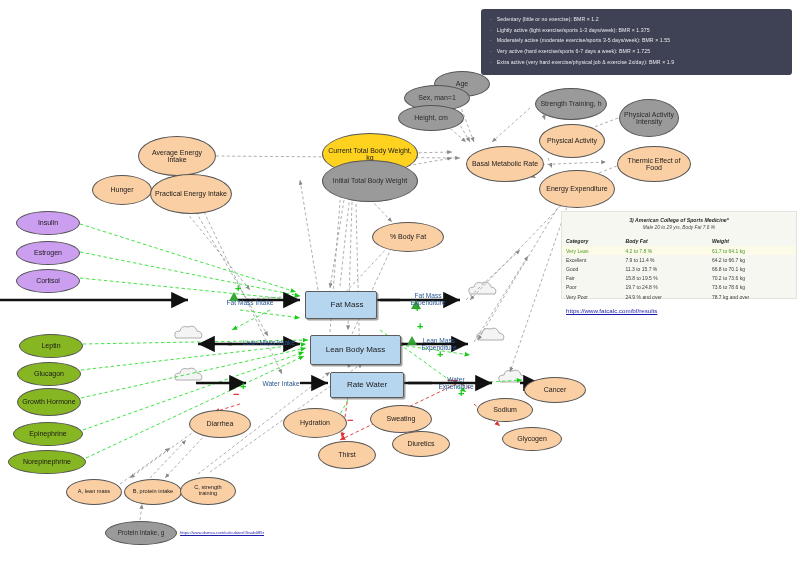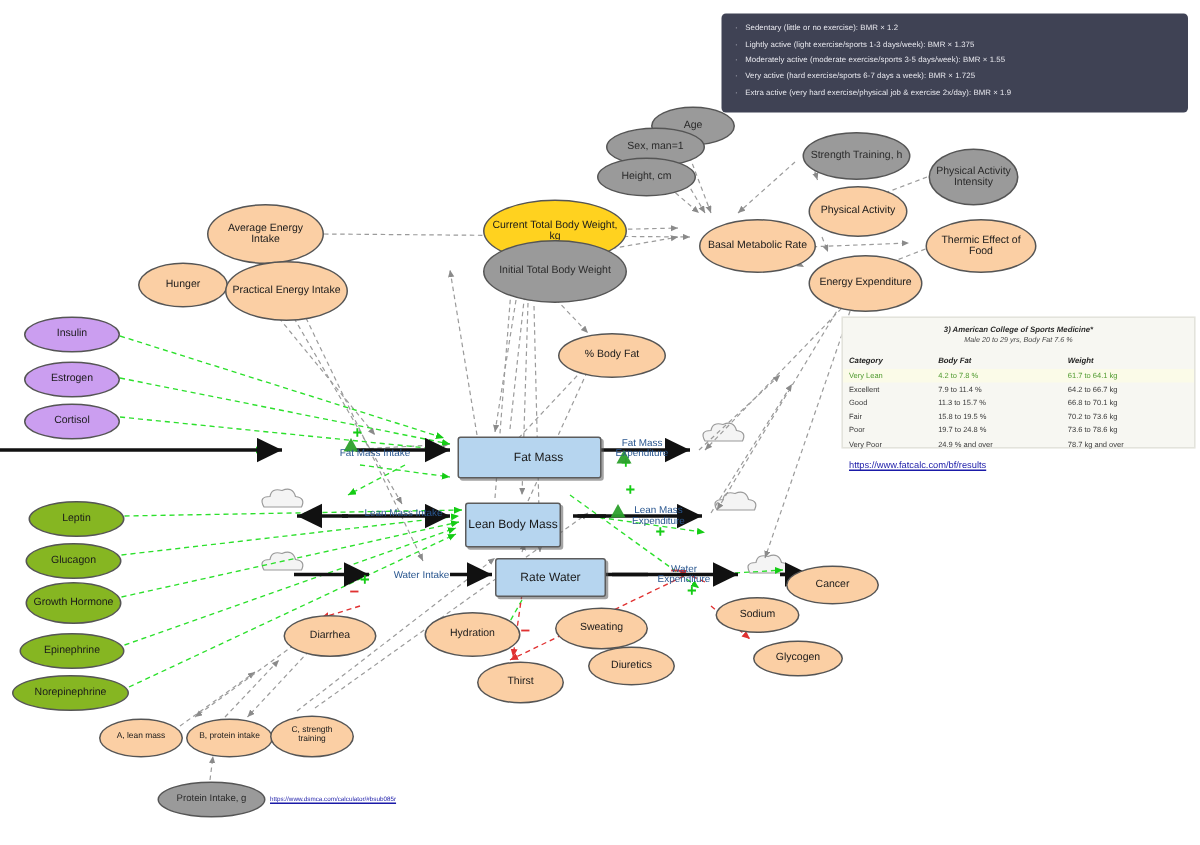"Fat Mass" div.node { width: 96px -> 72px }
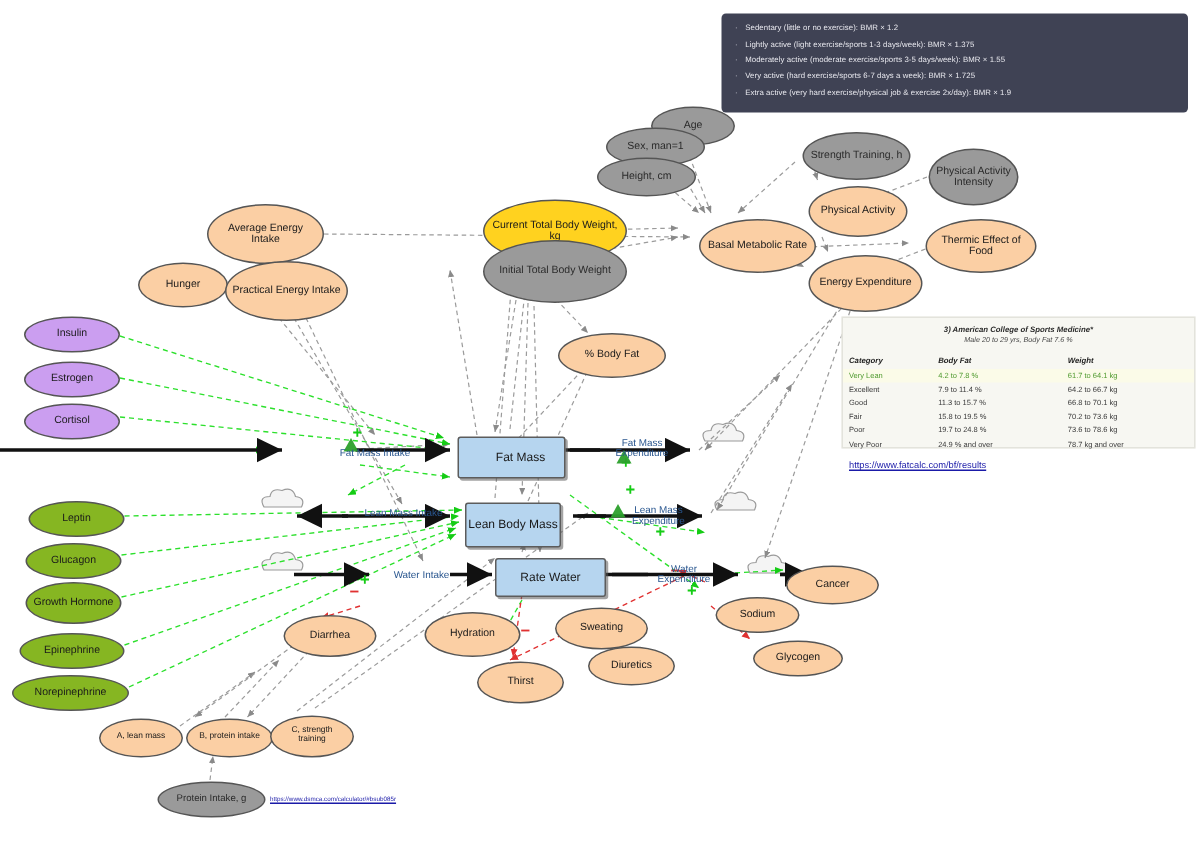"Lean Body Mass" div.node { width: 64px -> 91px }
